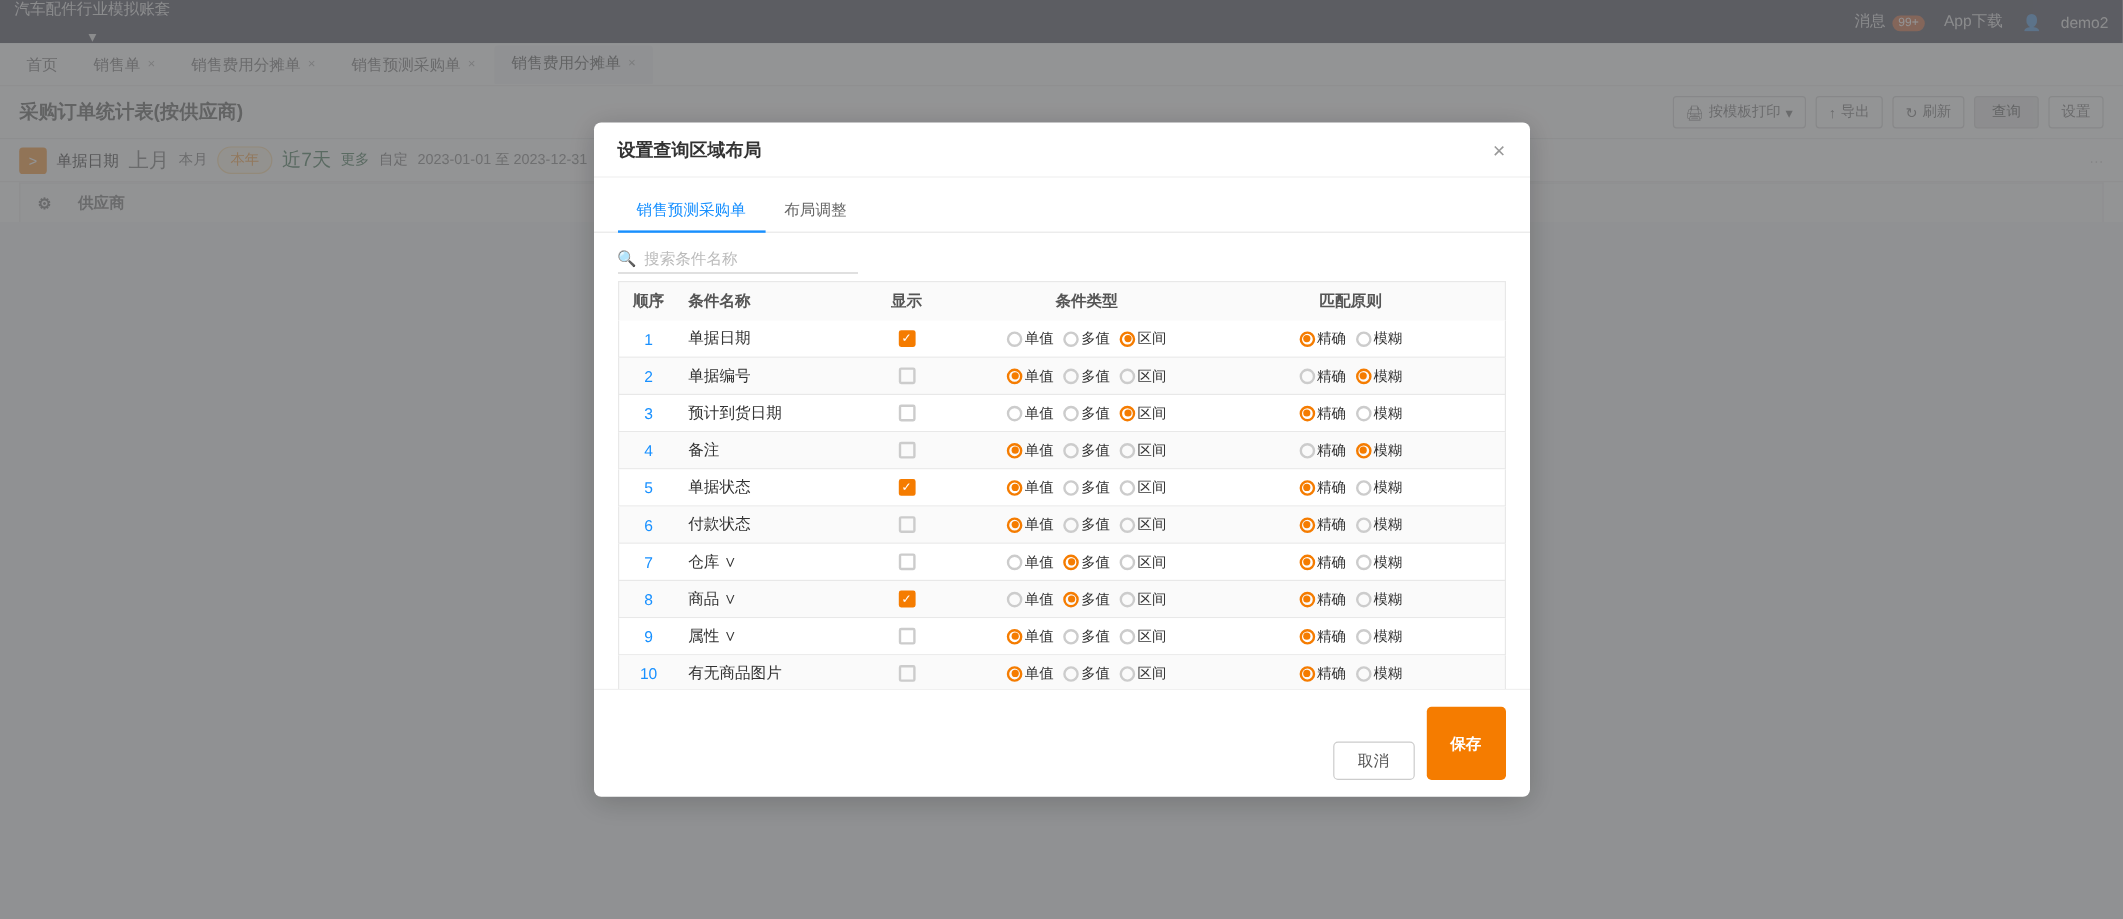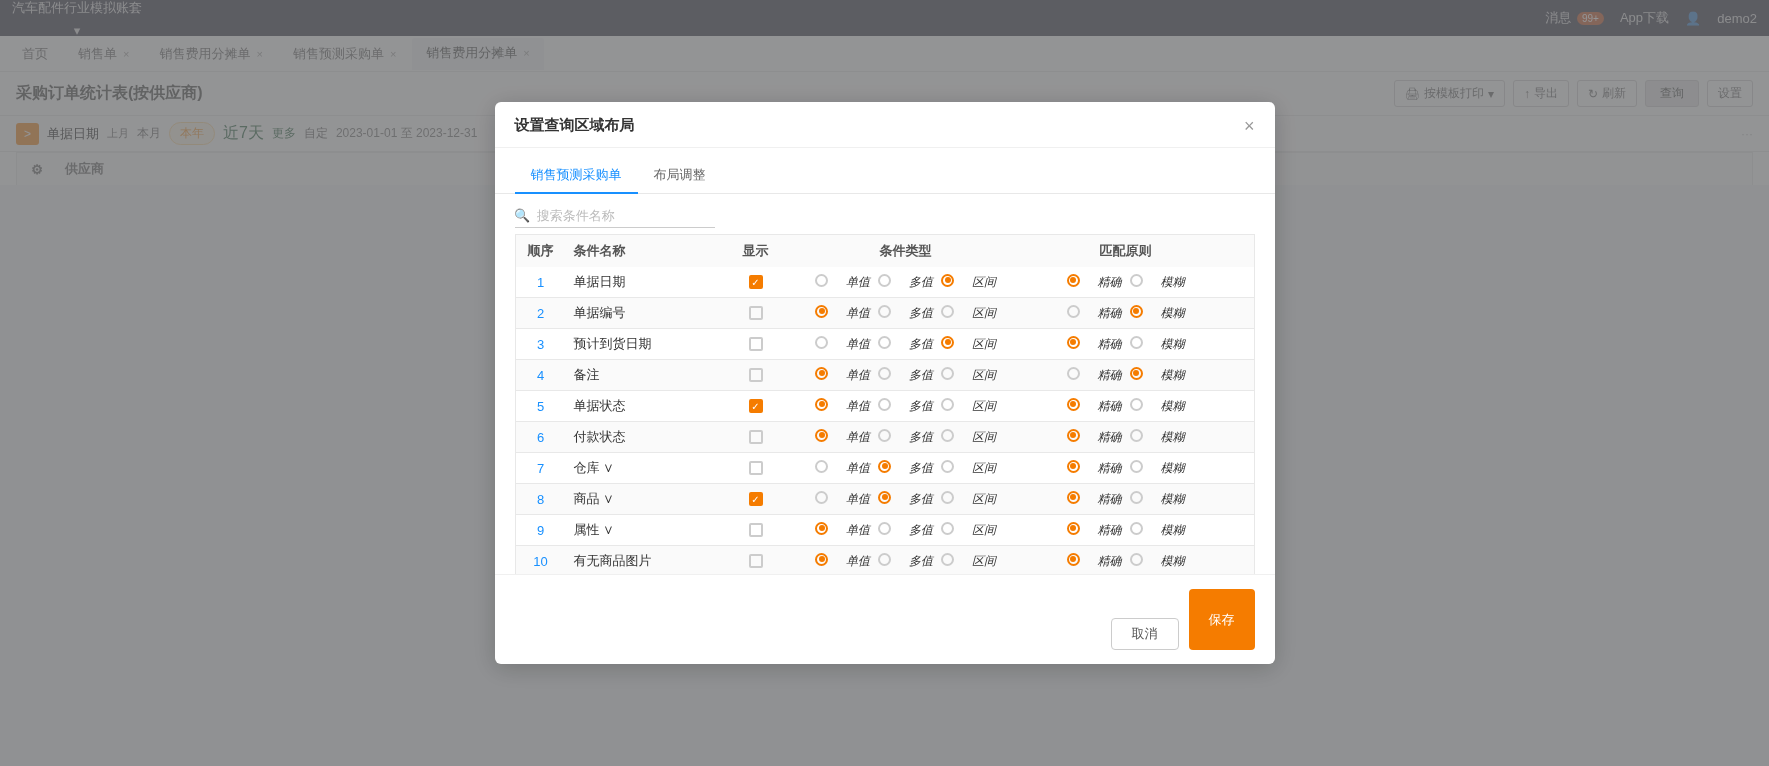"上月" span { font-size: 11px -> 17px }
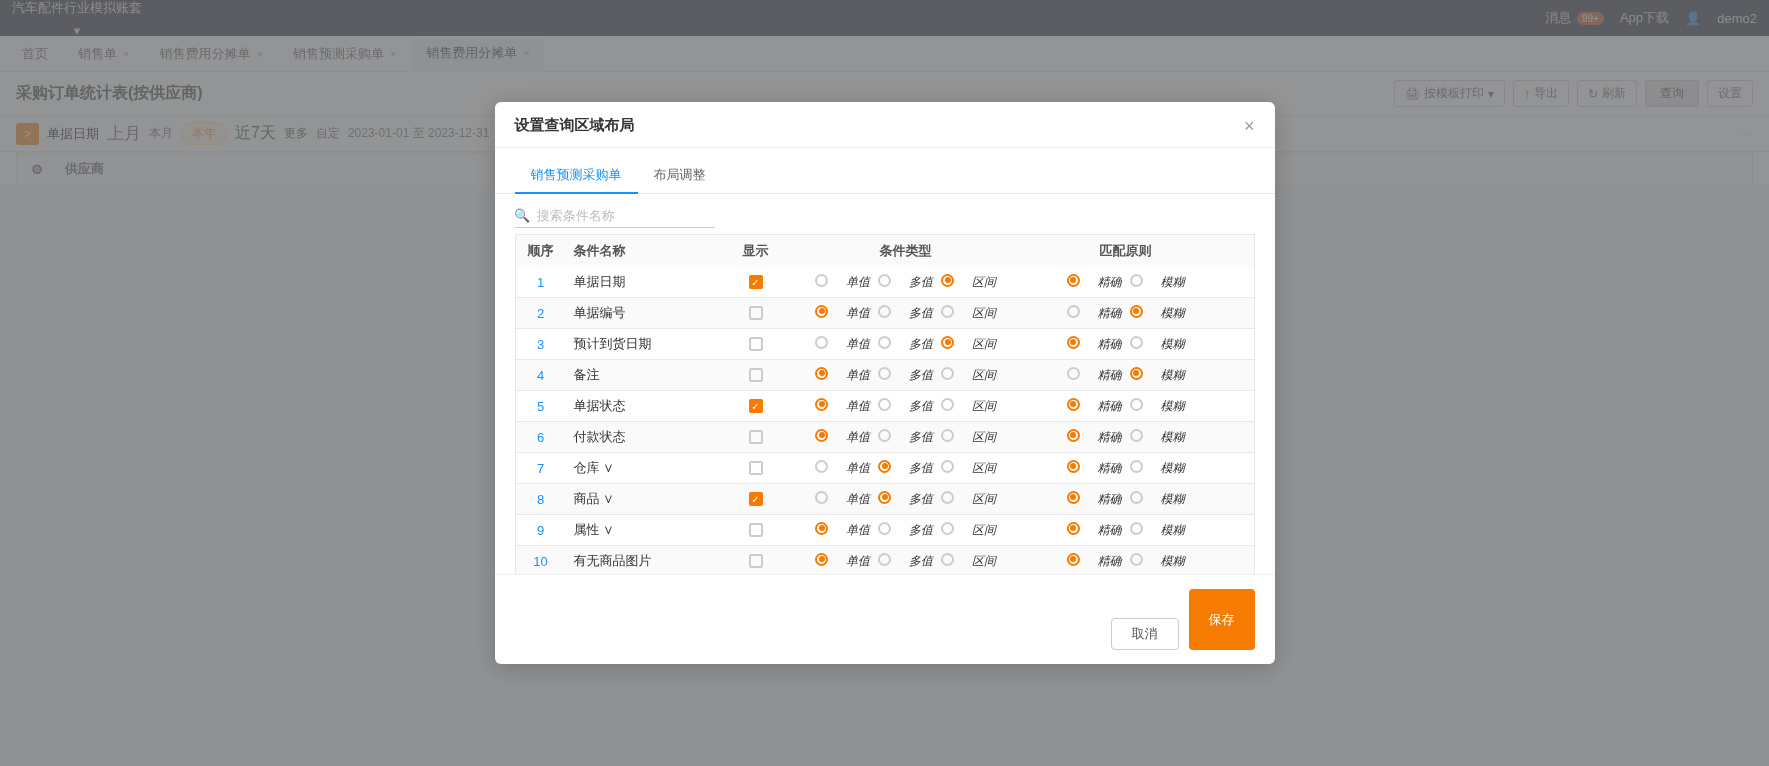"单值" .radio-item { align-items: flex-start -> center; font-style: italic -> none; gap: 18px -> 2px }
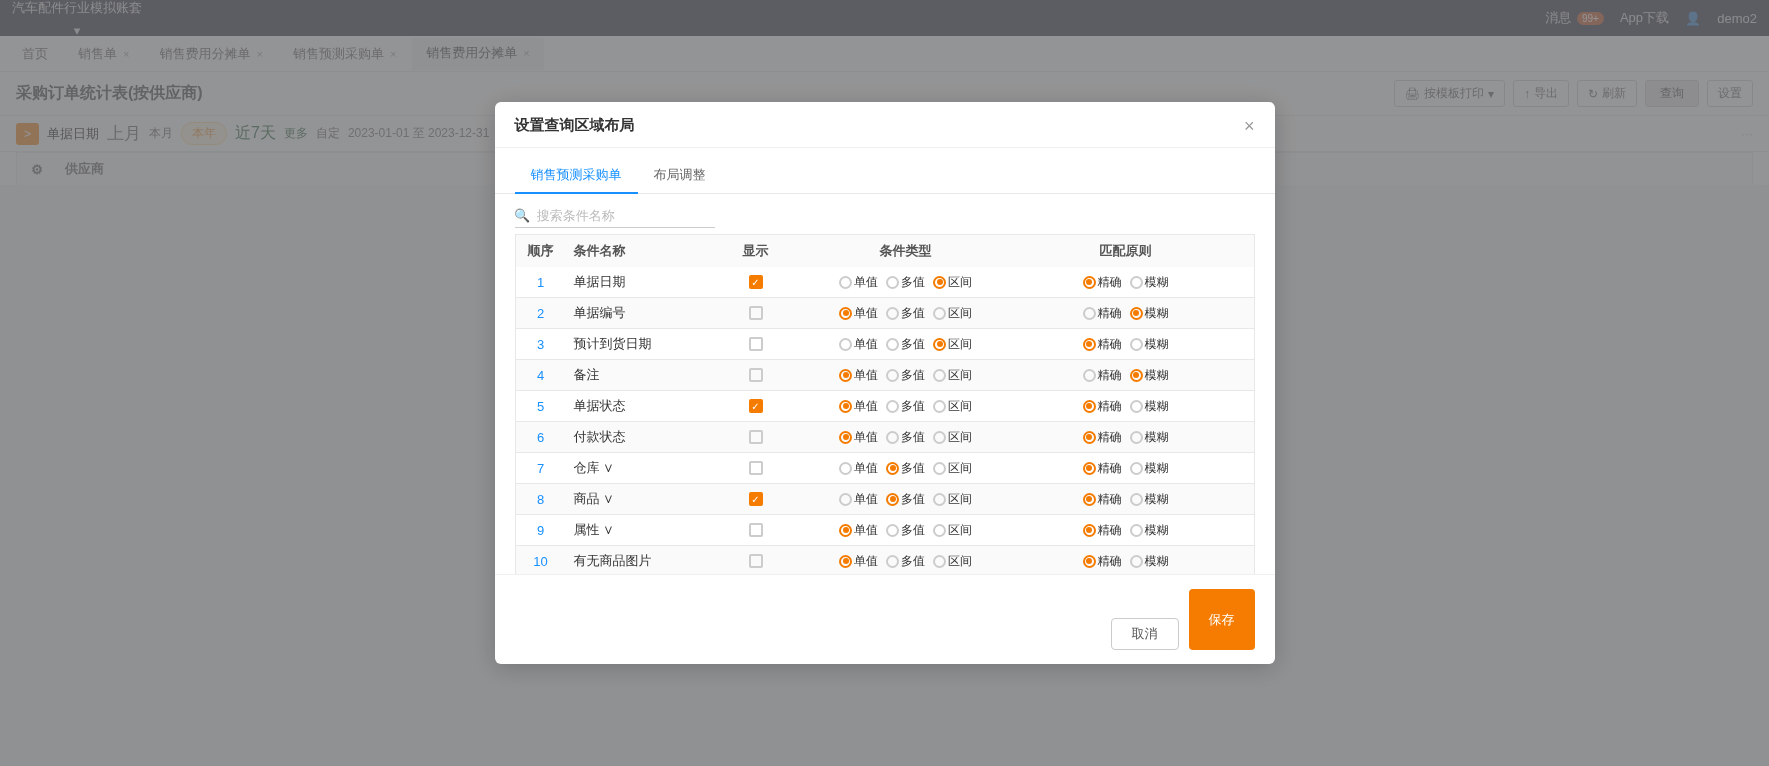"保存" .btn-save { font-weight: none -> bold }
